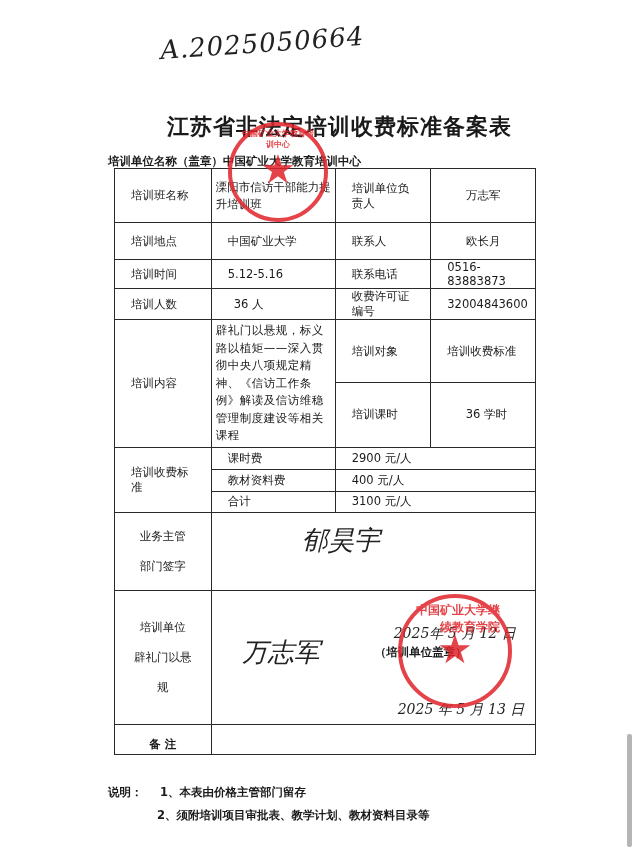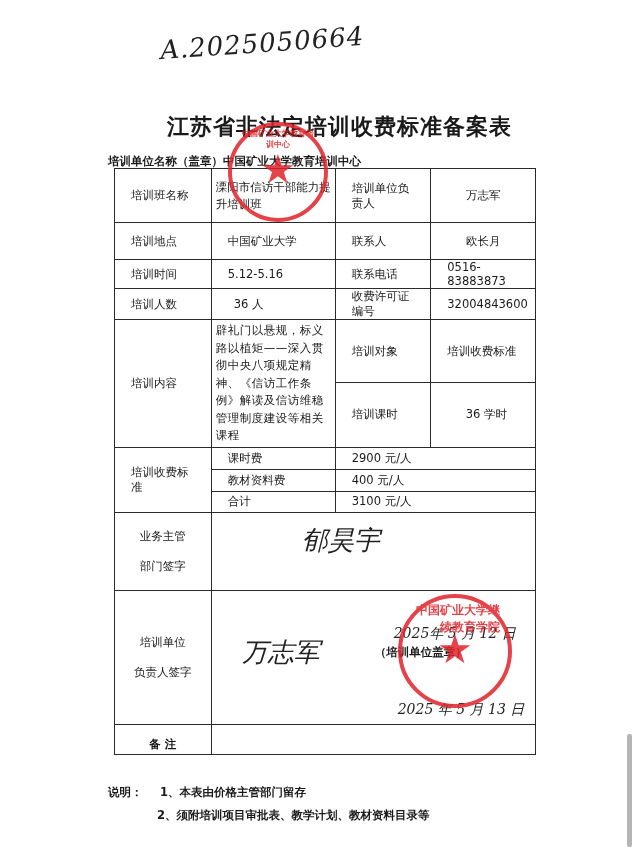"负责人签字" div { text: 负责人签字 -> 辟礼门以悬规 }
